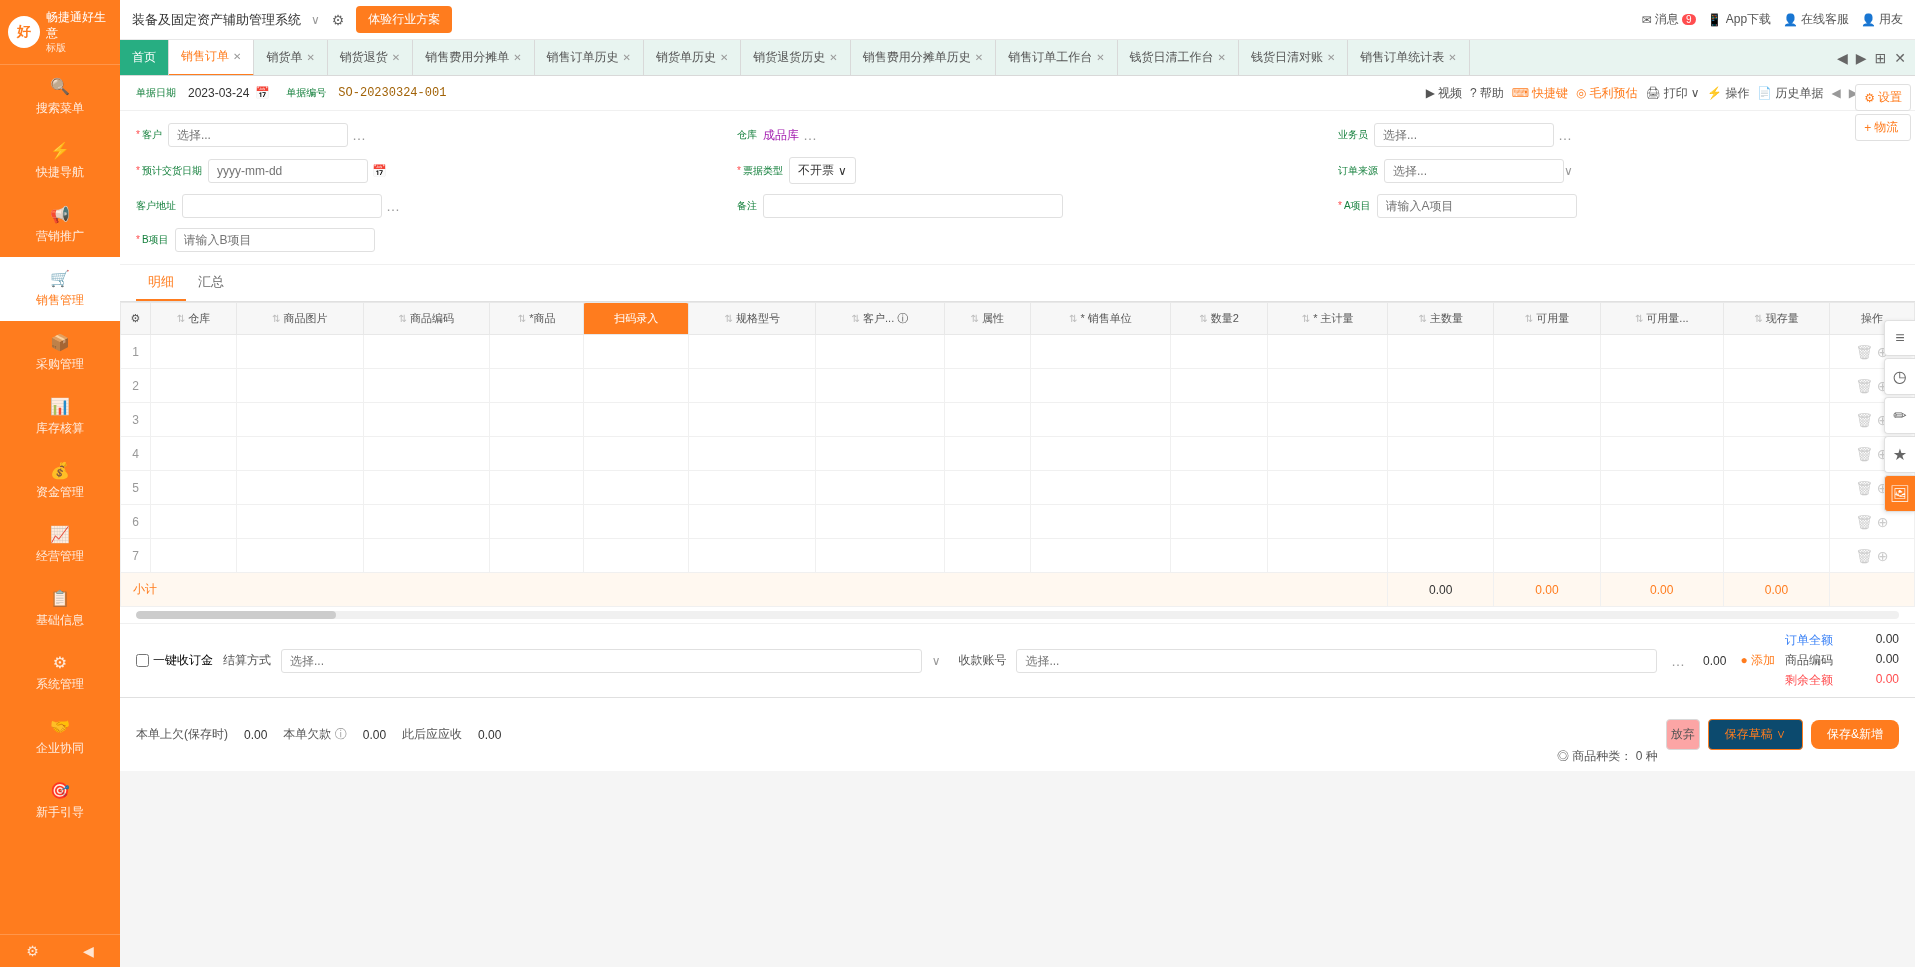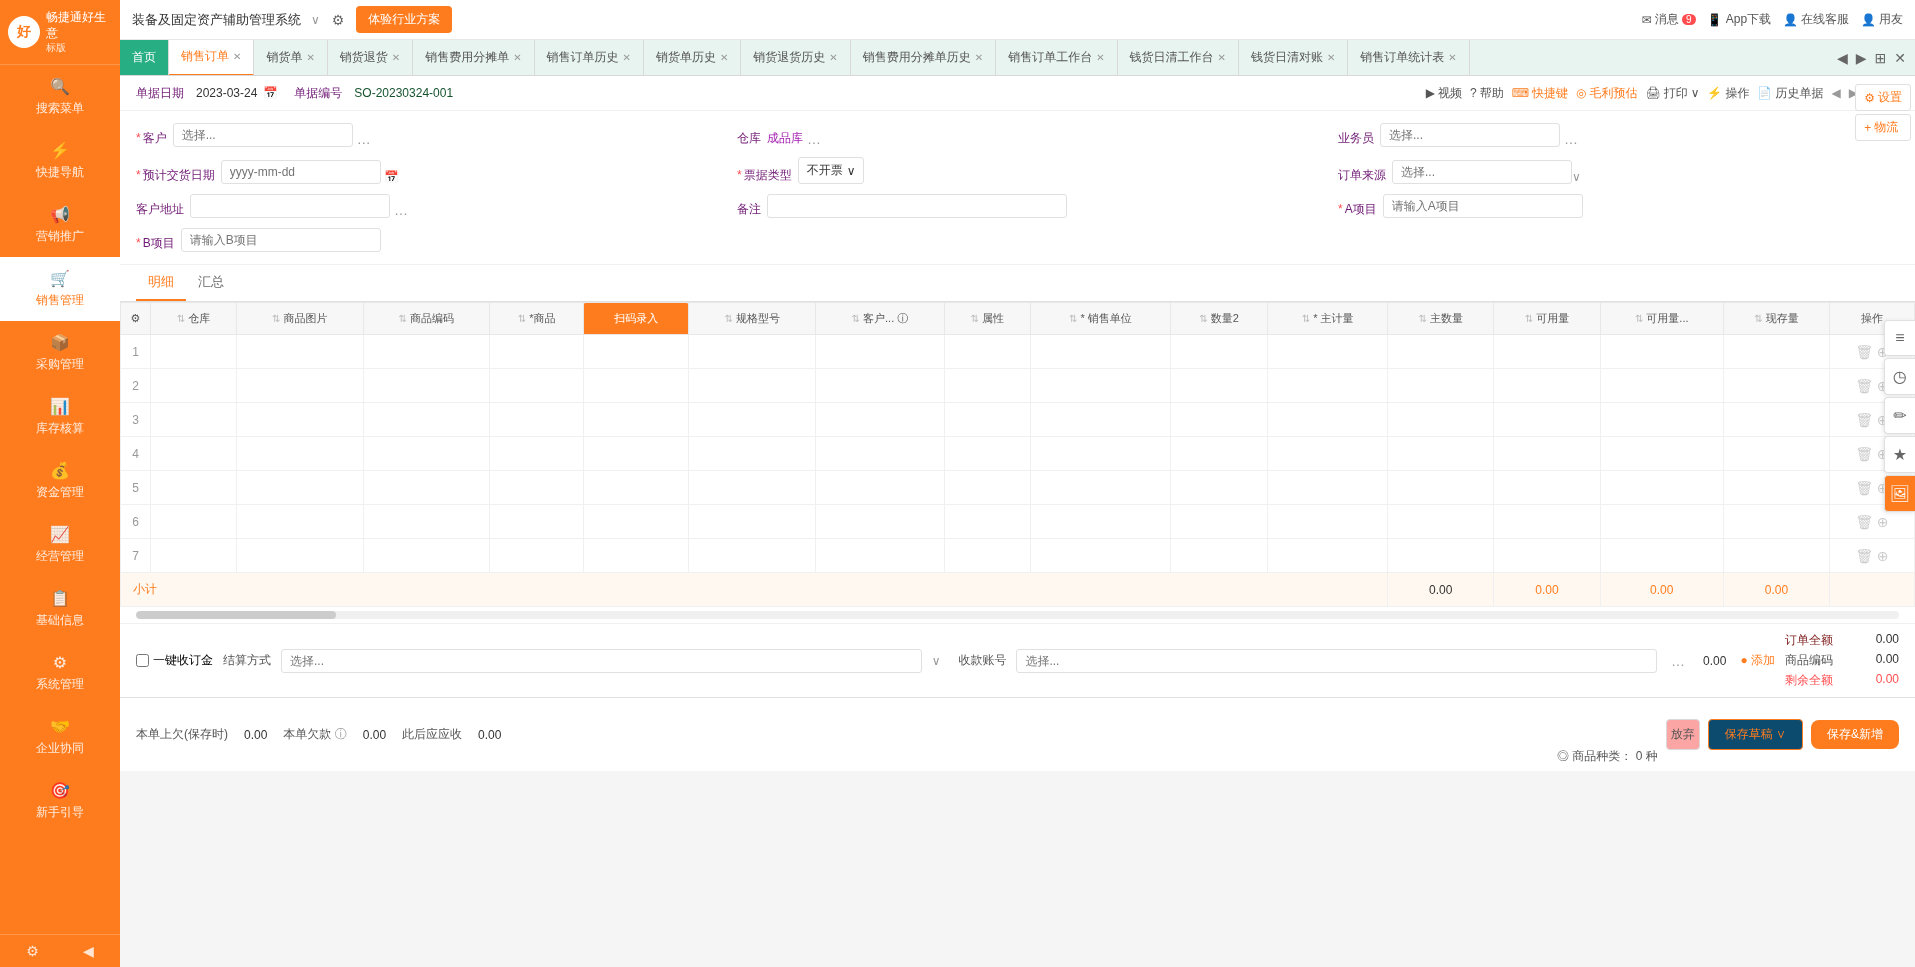"单据日期" .field-label { color: #701a75 -> #15803d; font-size: 12px -> 10px }
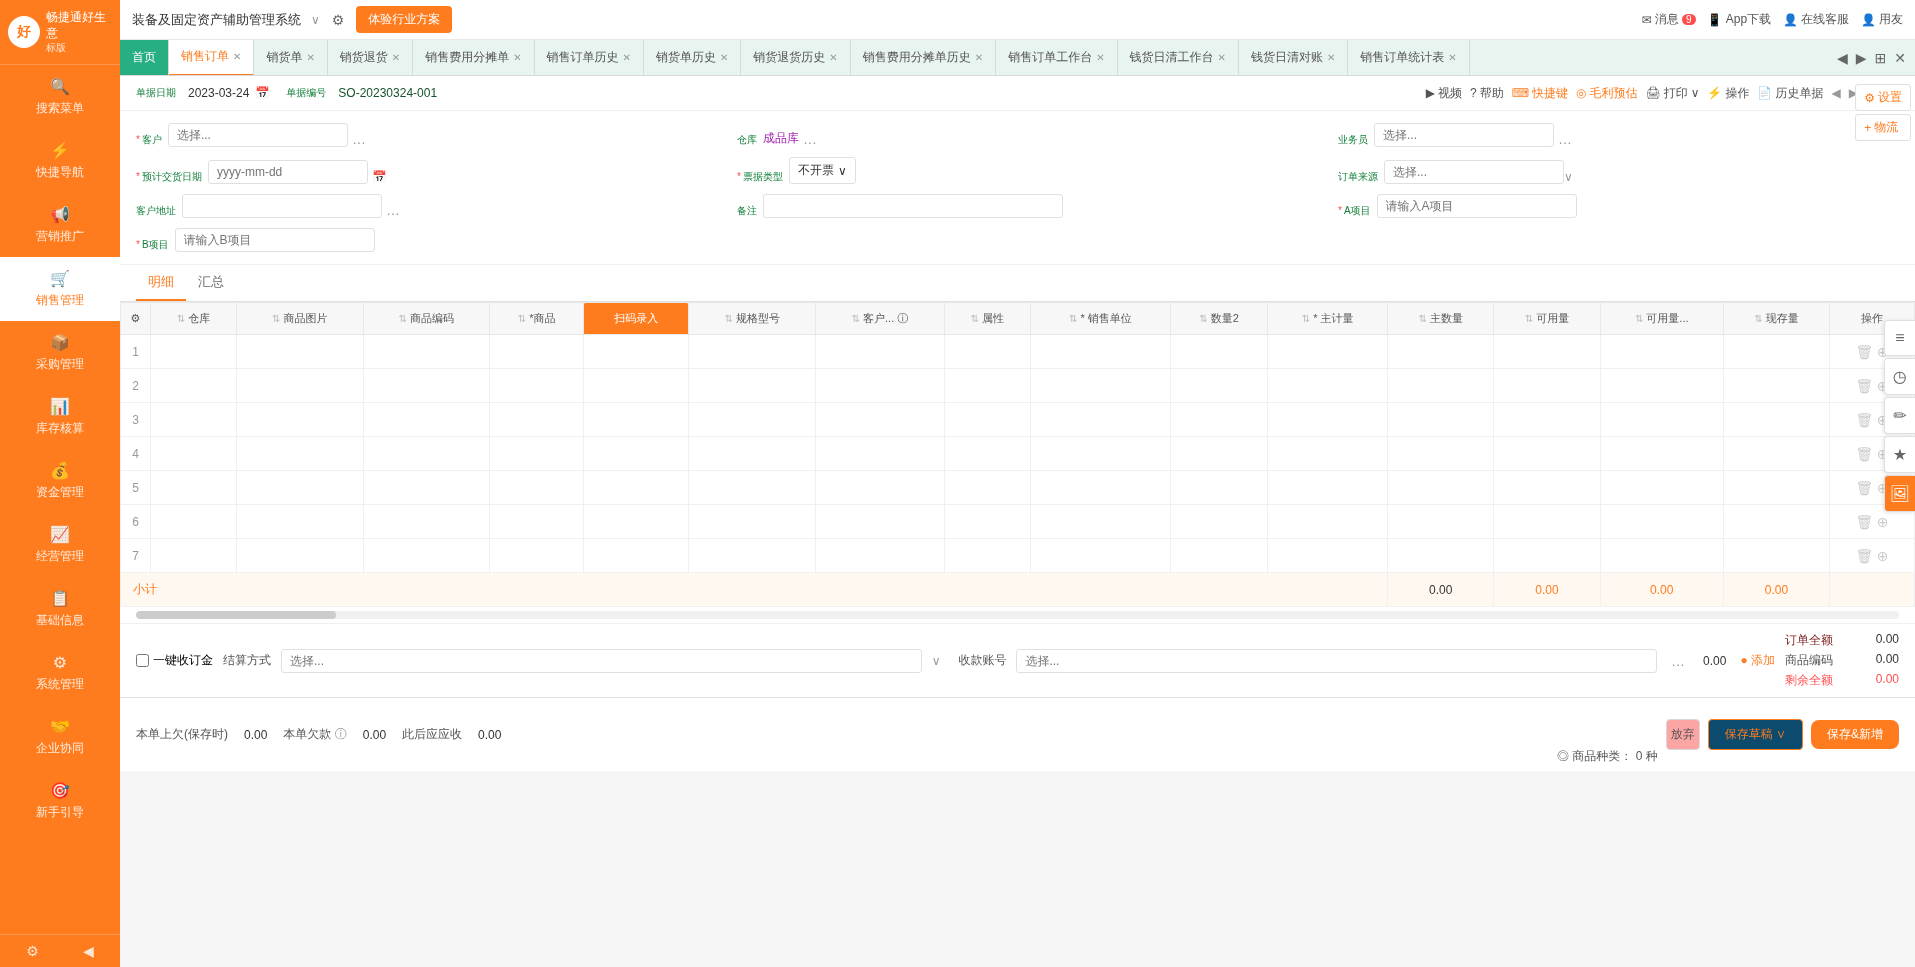"SO-20230324-001" span { color: #14532d -> #a16207; font-family: none -> Liberation Mono, monospace }
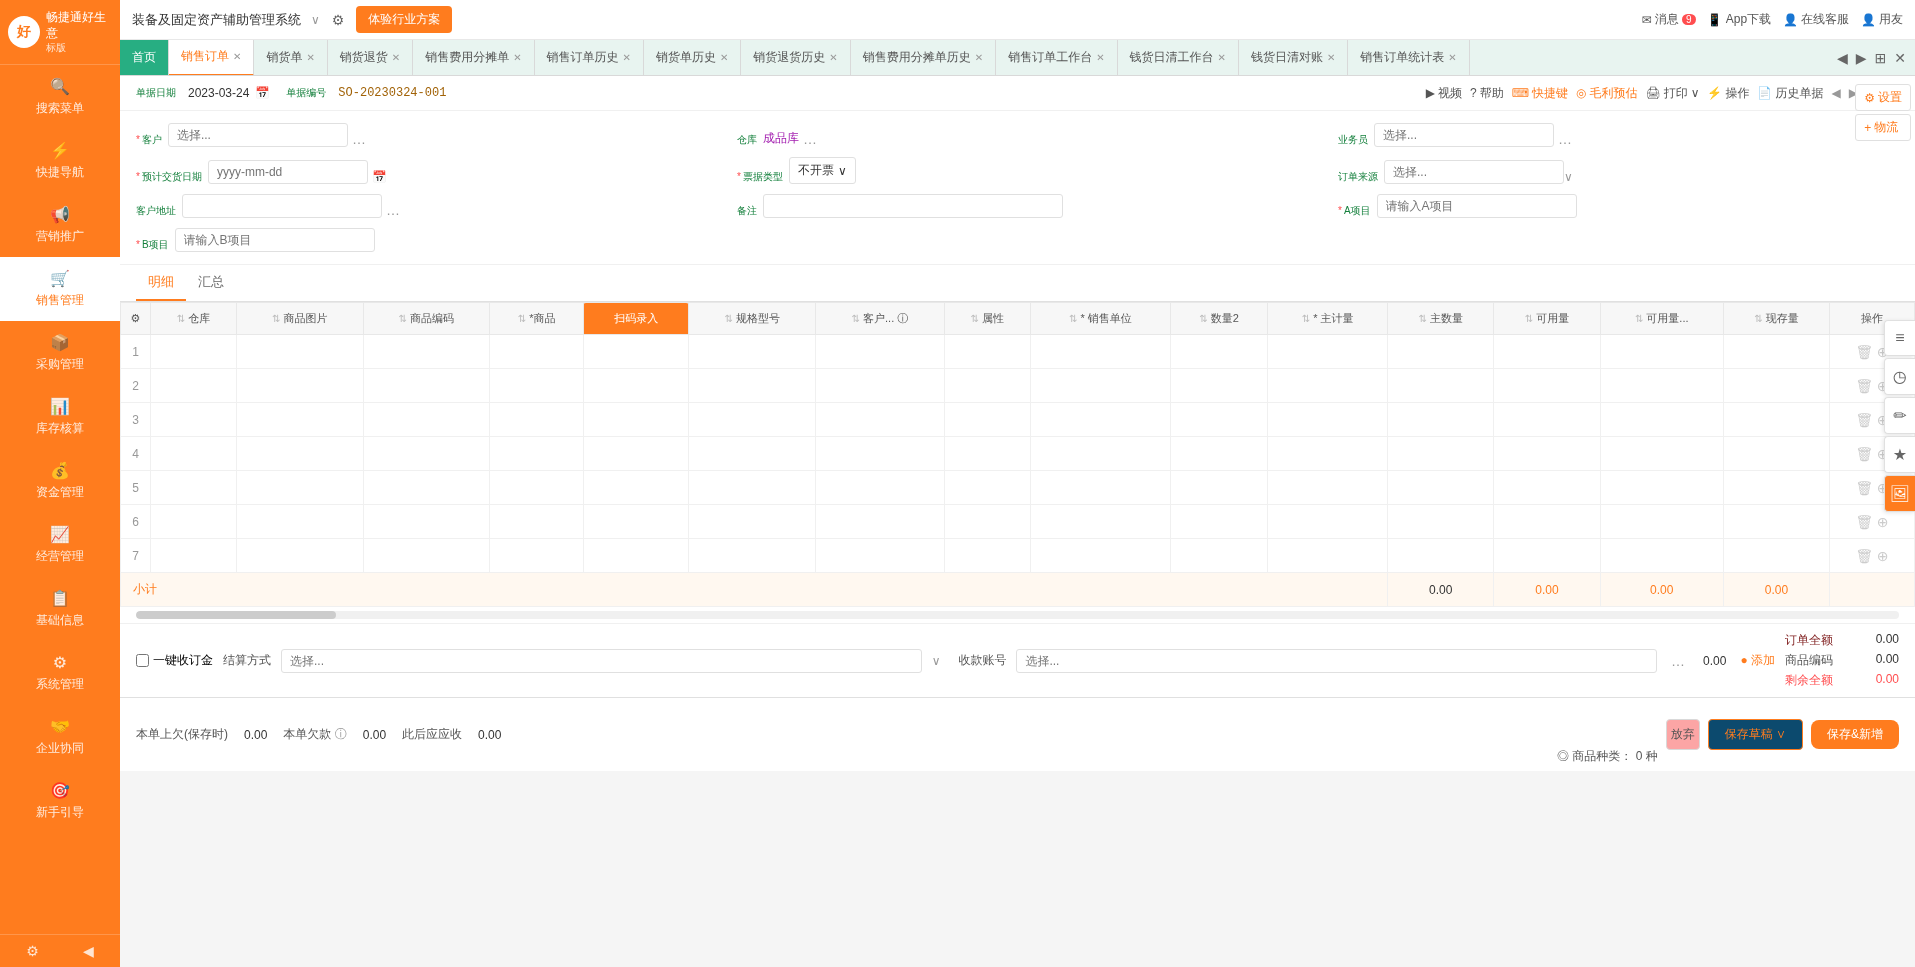"客户" .field-group { align-items: flex-end -> center }
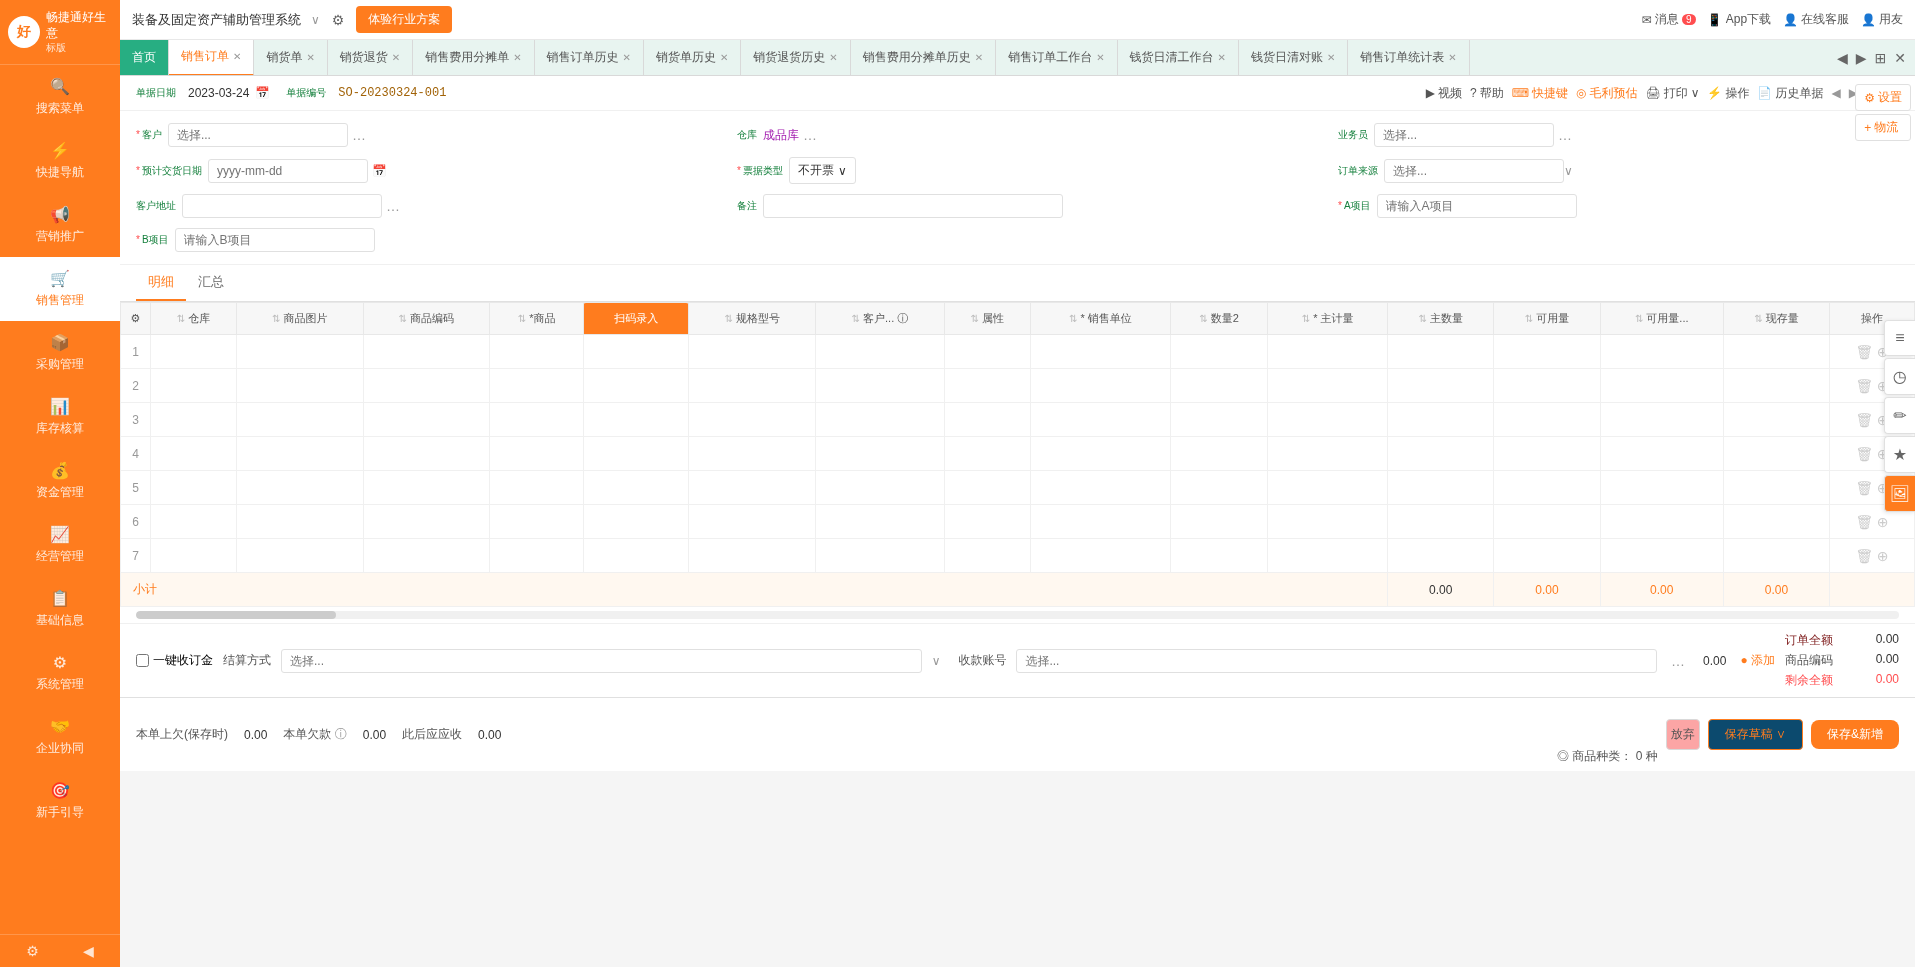"订单全额" span { color: #7f1d1d -> #3b82f6 }
